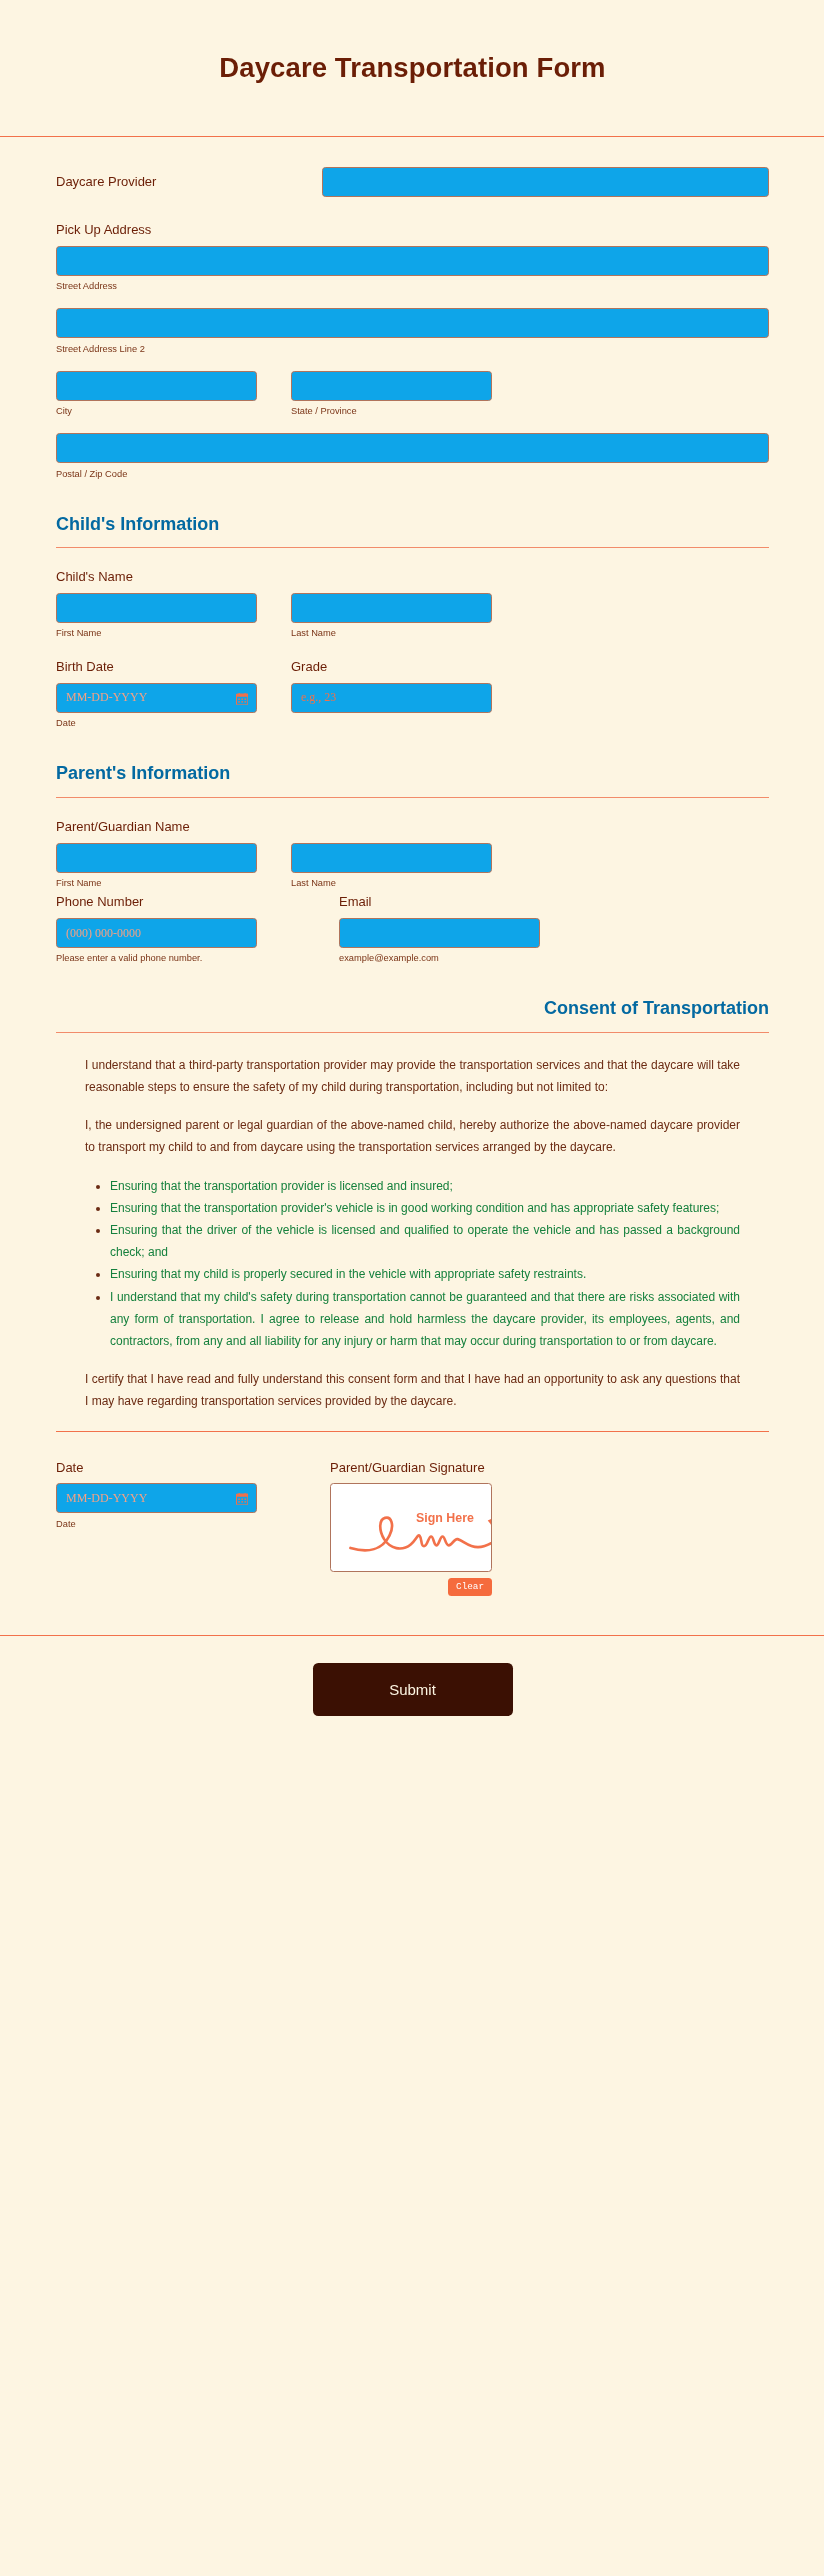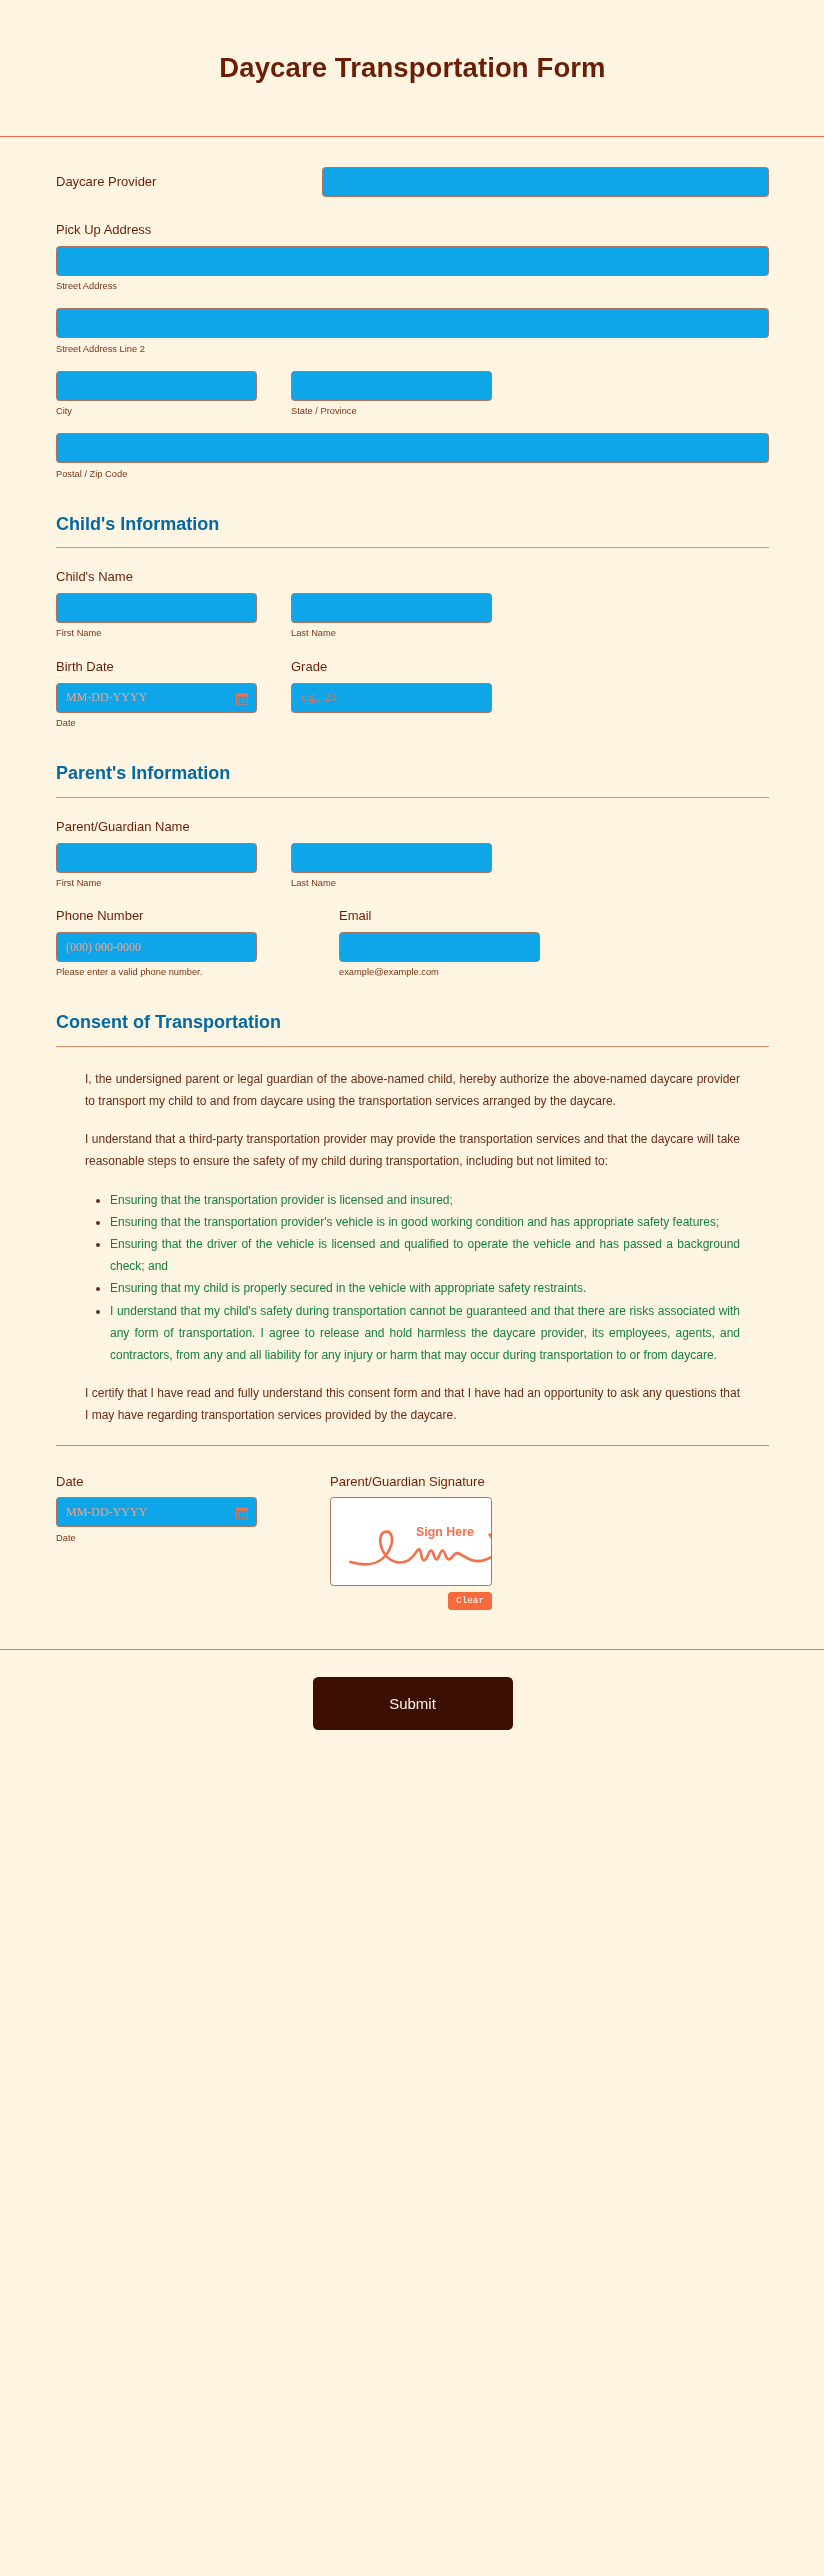"Phone Number" div.row { margin-top: 19px -> 5px }
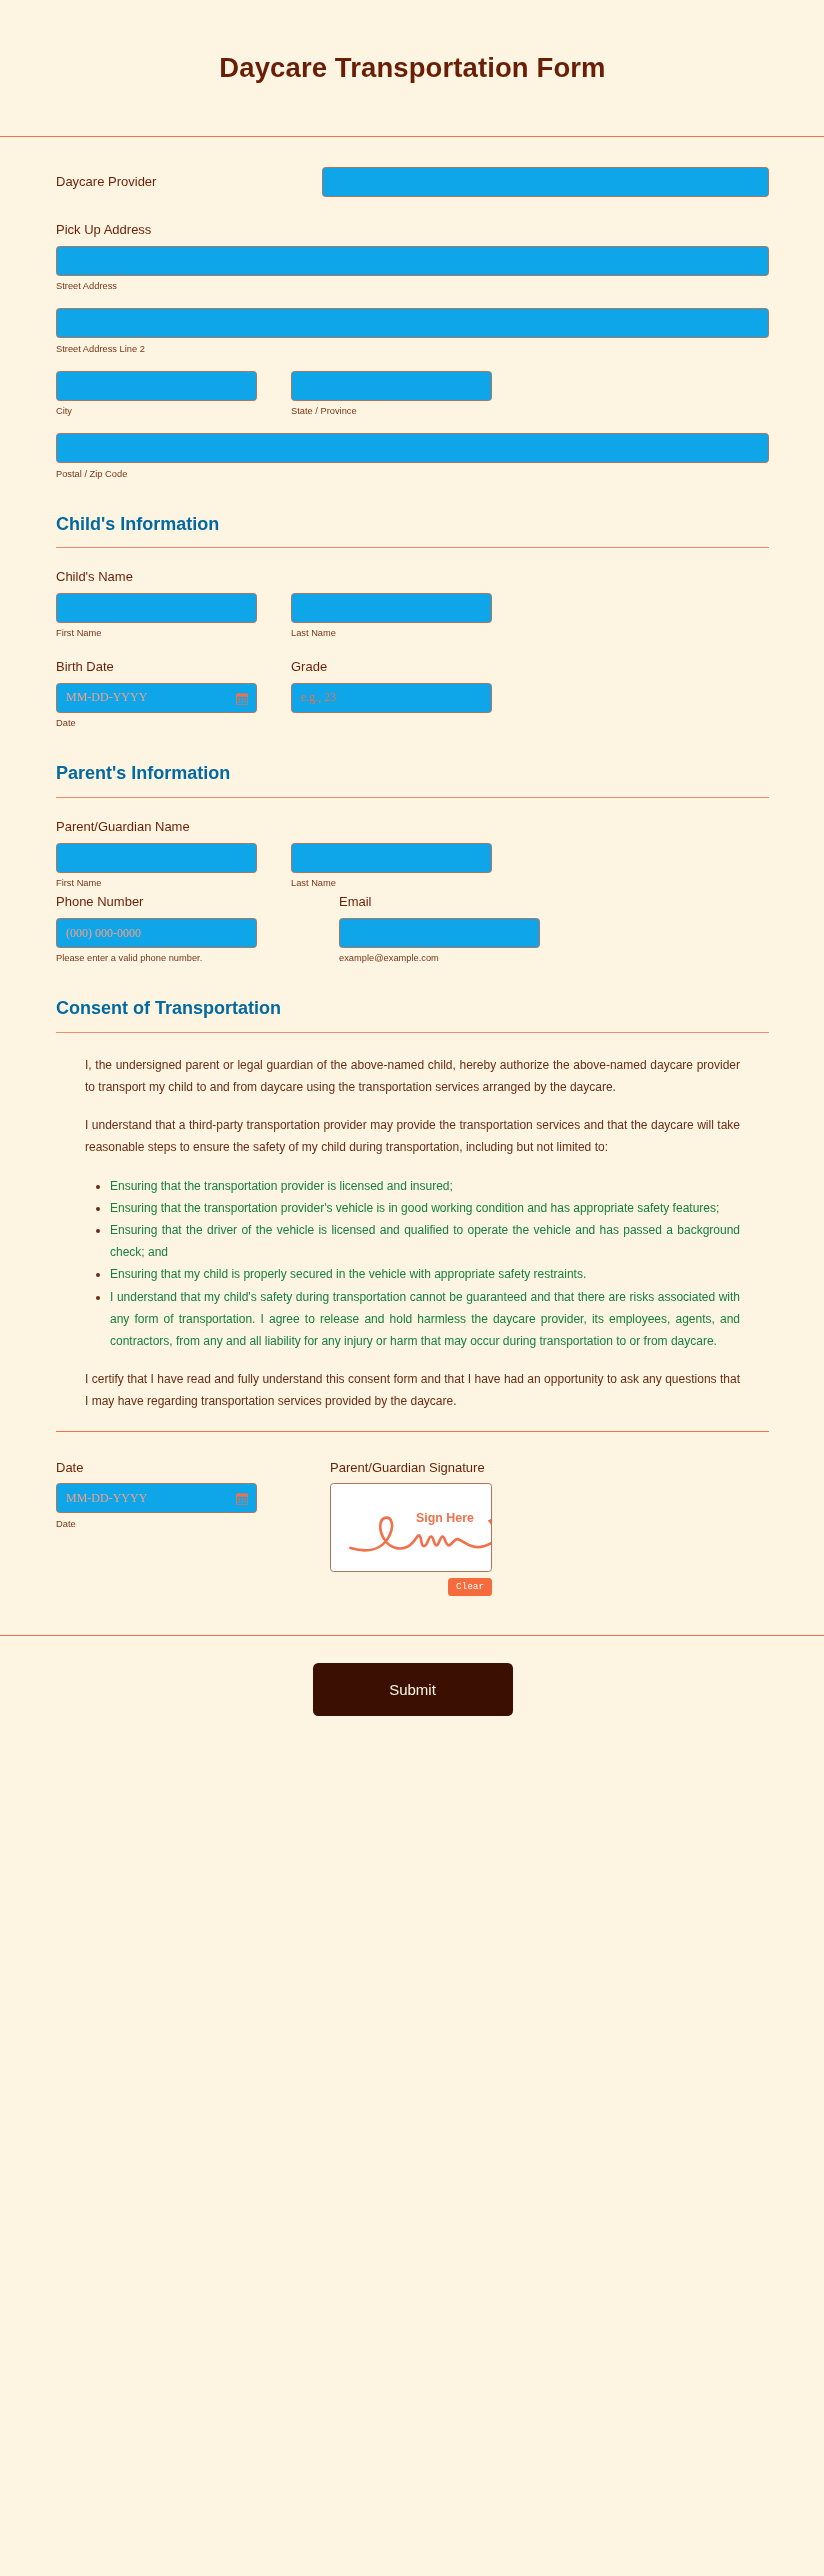"Consent of Transportation" .section-head.center h2 { text-align: left -> right }
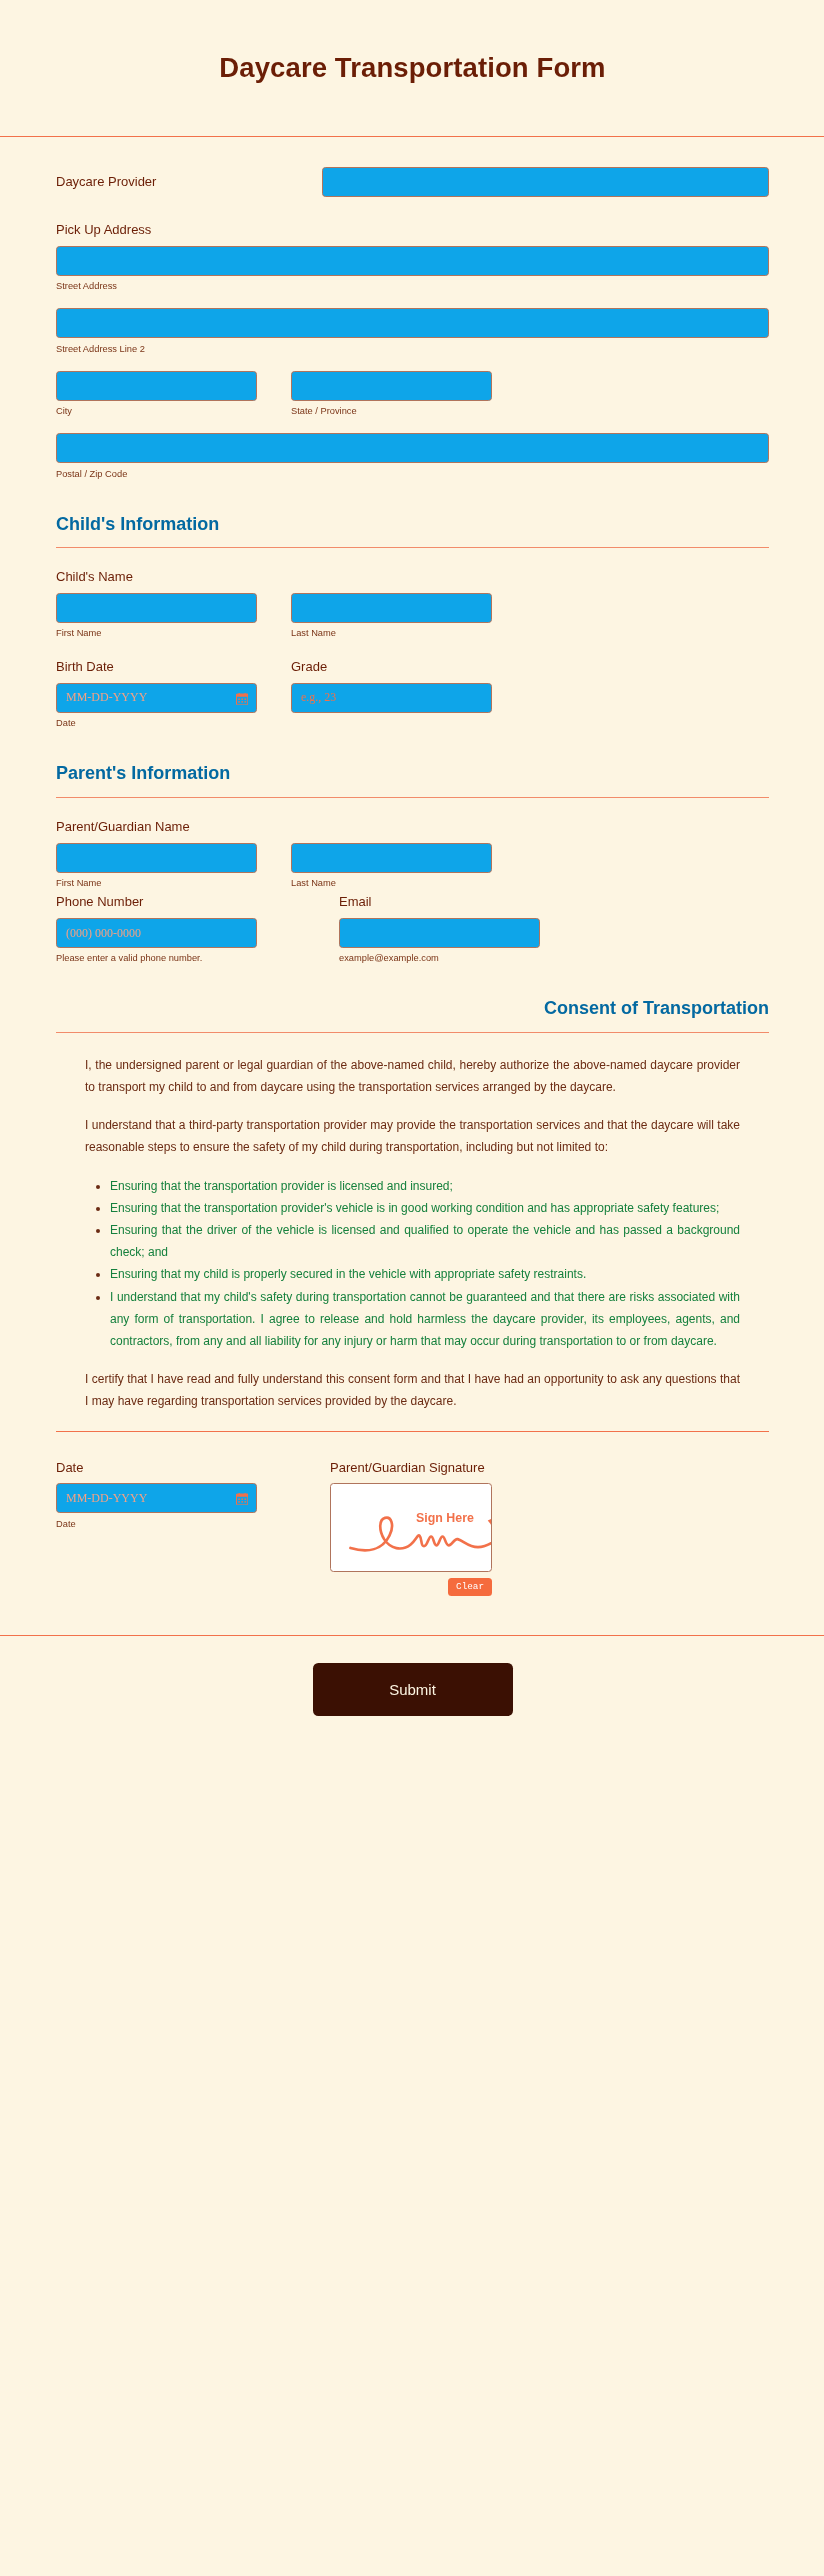"I, the undersigned parent or" p { order: before "I understand that a third-party" -> after "I understand that a third-party" }
